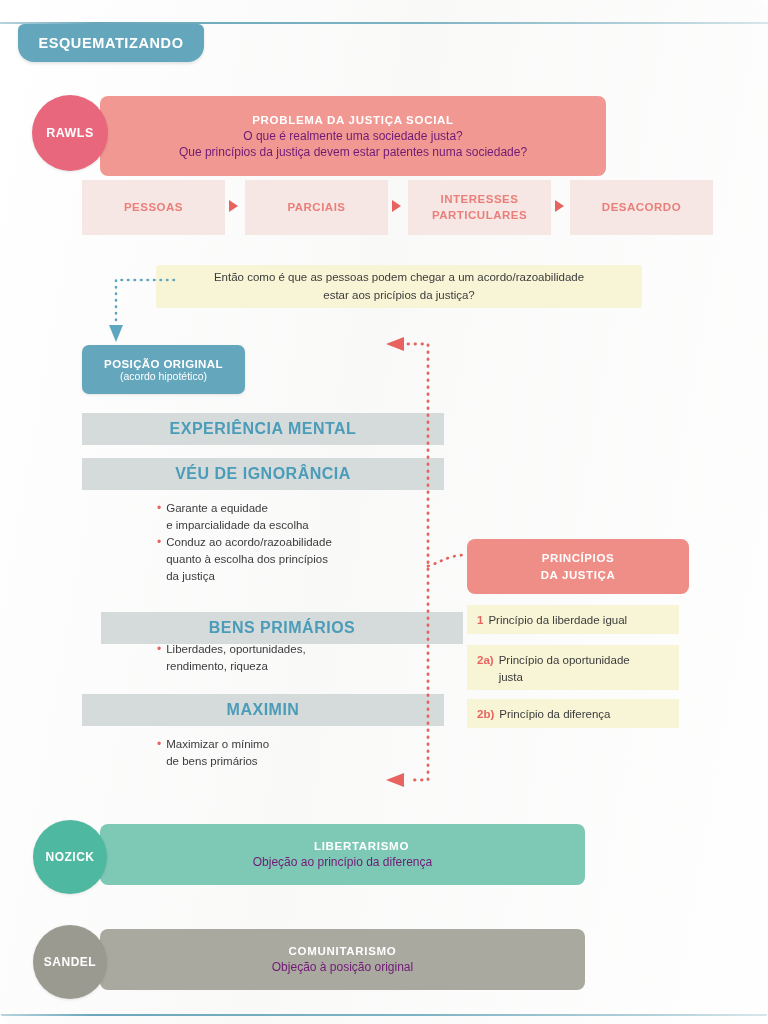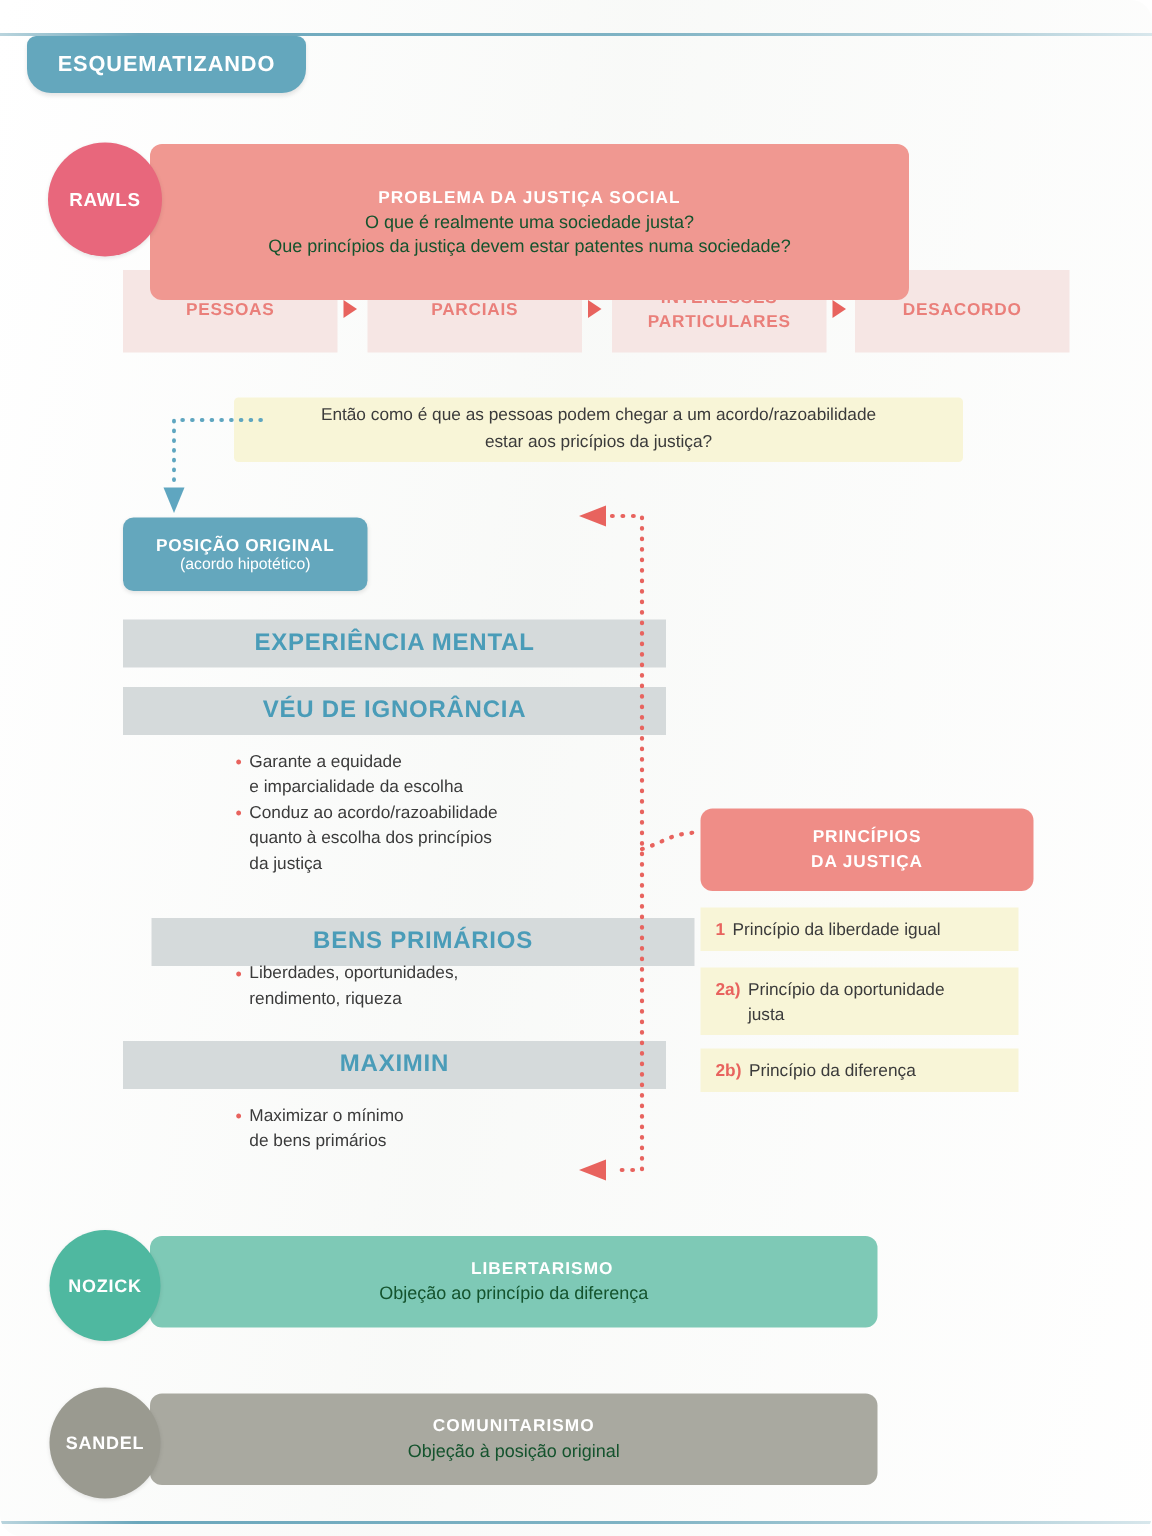"PROBLEMA DA JUSTIÇA SOCIAL" #banner-rawls .bar { padding: 16px 8px -> 4px 8px }
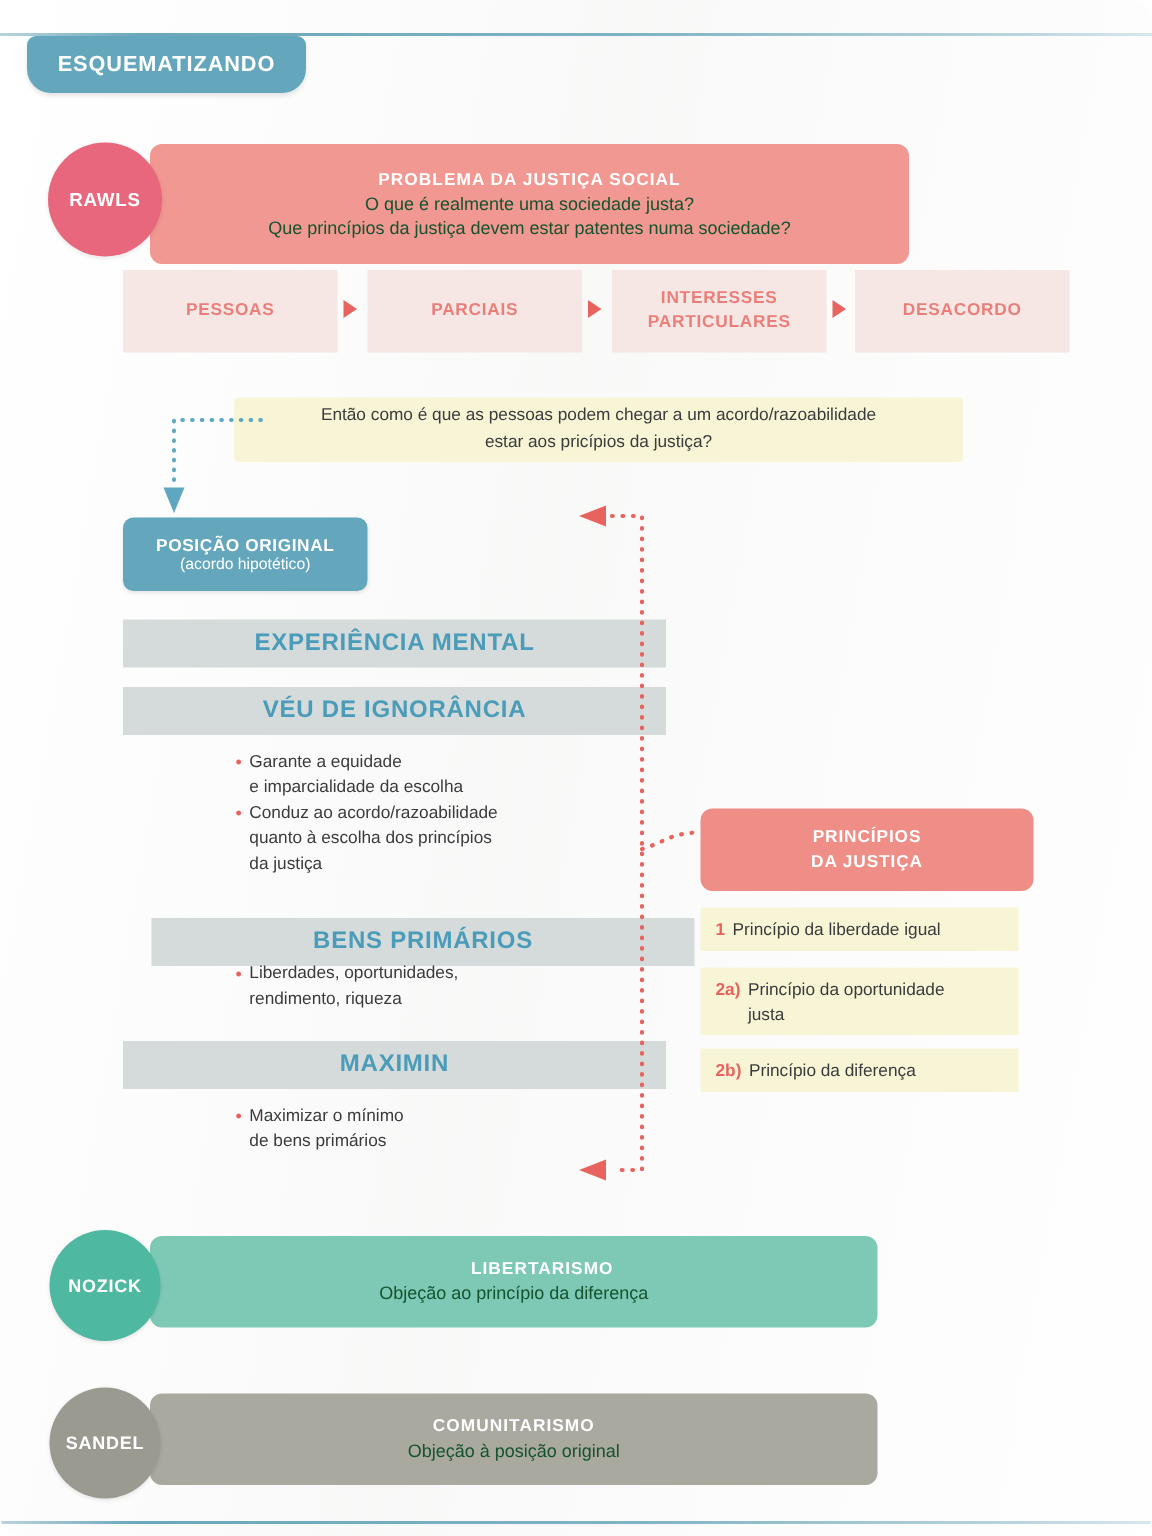"O que é realmente uma" .banner .bar .t2,.banner .bar .t3 { color: #14532d -> #701a75 }
